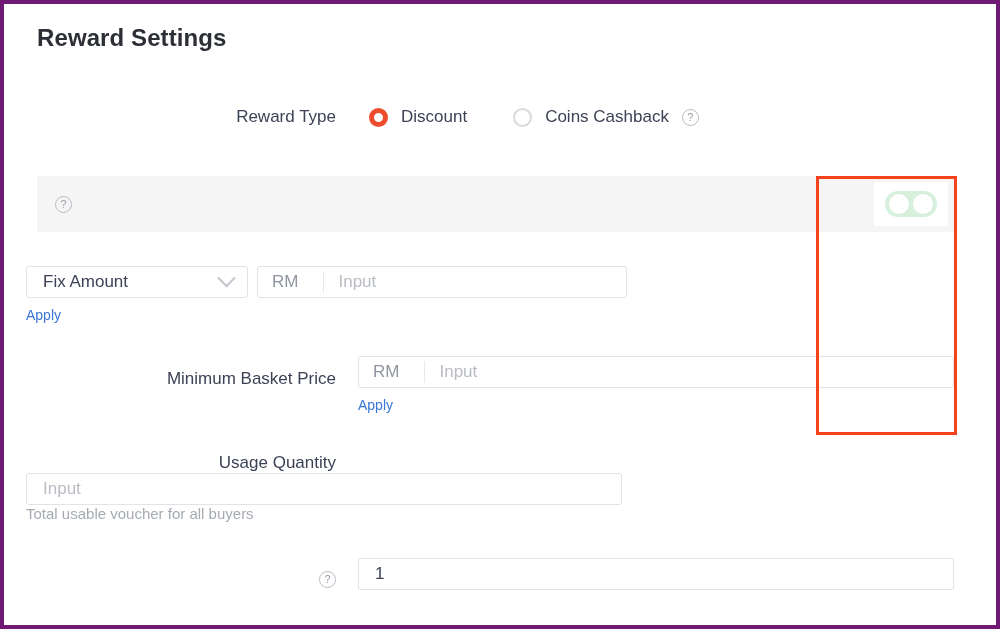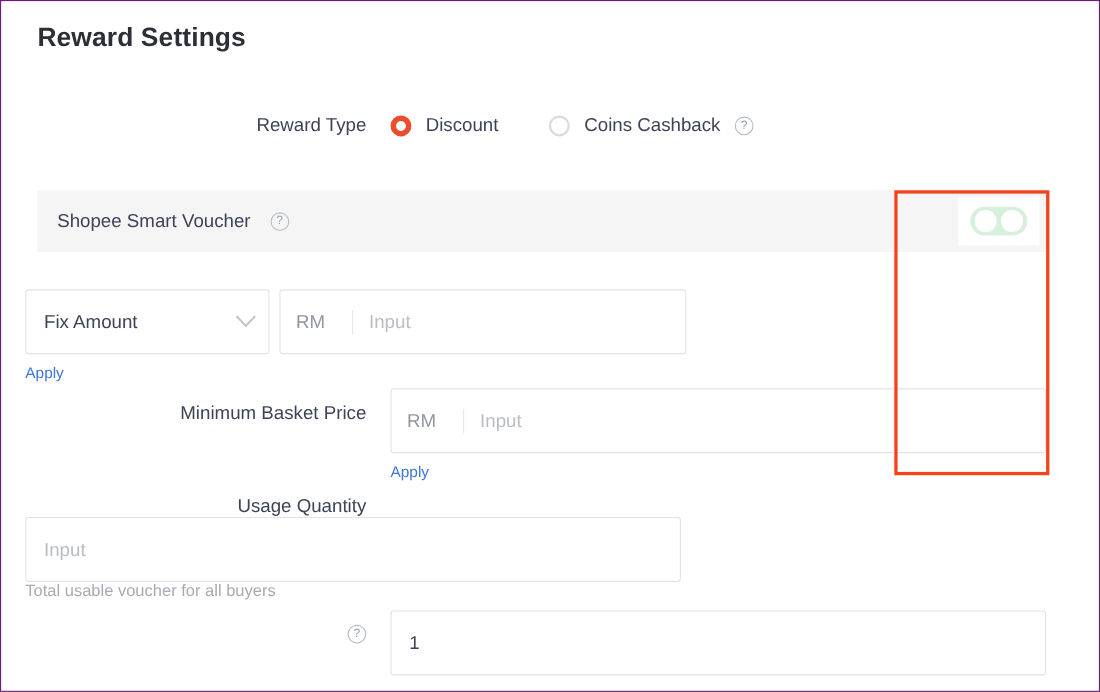"Reward Settings" .screen { border: 1px solid #701a75 -> 4px solid #701a75 }
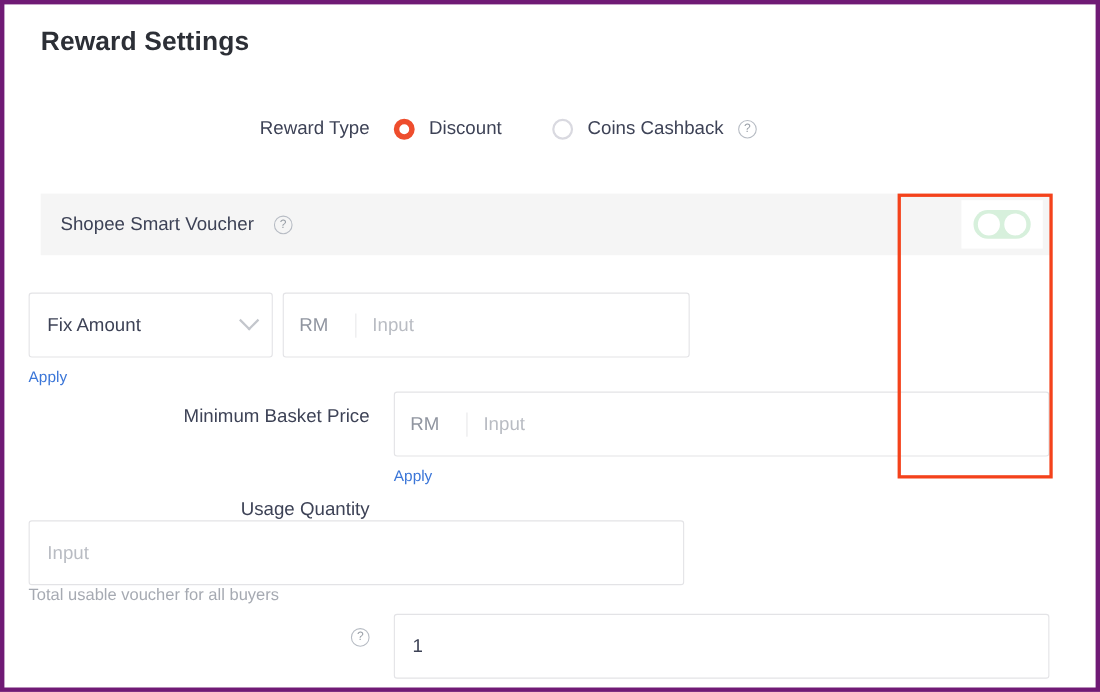"Discount" .radio-group { margin-left: 22px -> 33px }
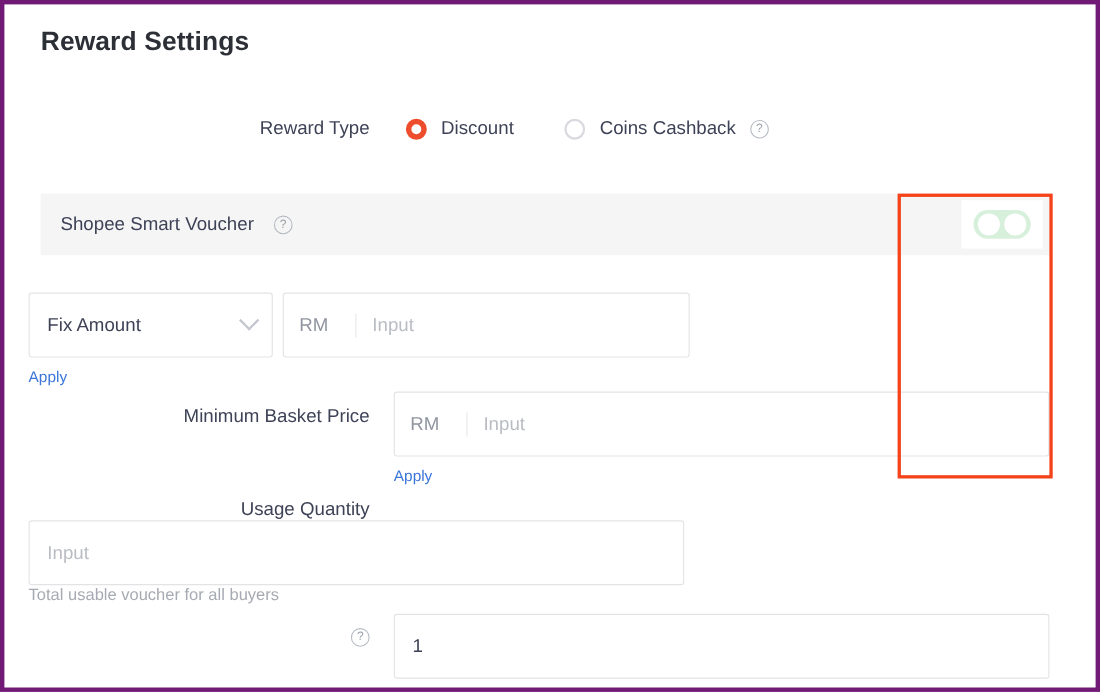"Shopee Smart Voucher" span.voucher-band-label { html: <span>Shopee Smart Voucher</span> -> none }
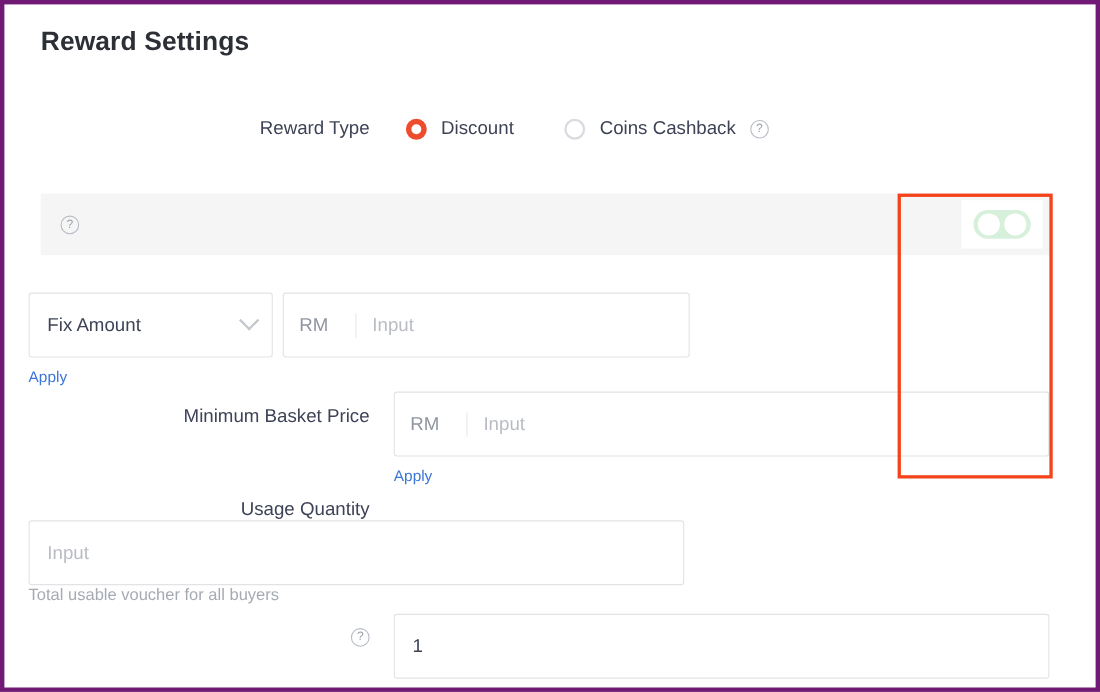"Fix Amount" .ctrl { height: 59px -> 32px }
